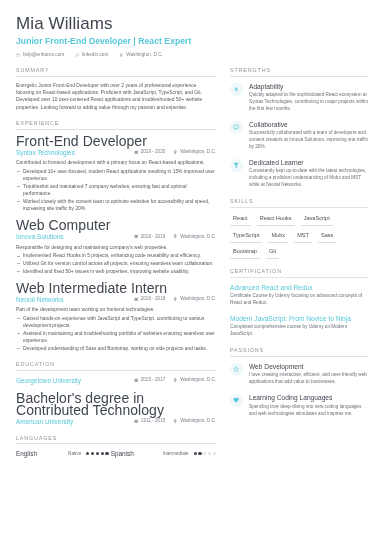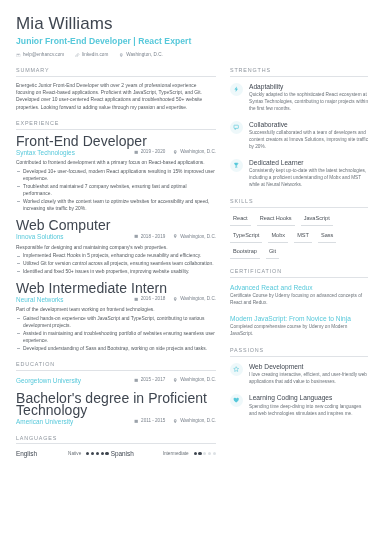"Bachelor's degree in Proficient" div.job-title { text: Proficient -> Contributed }
